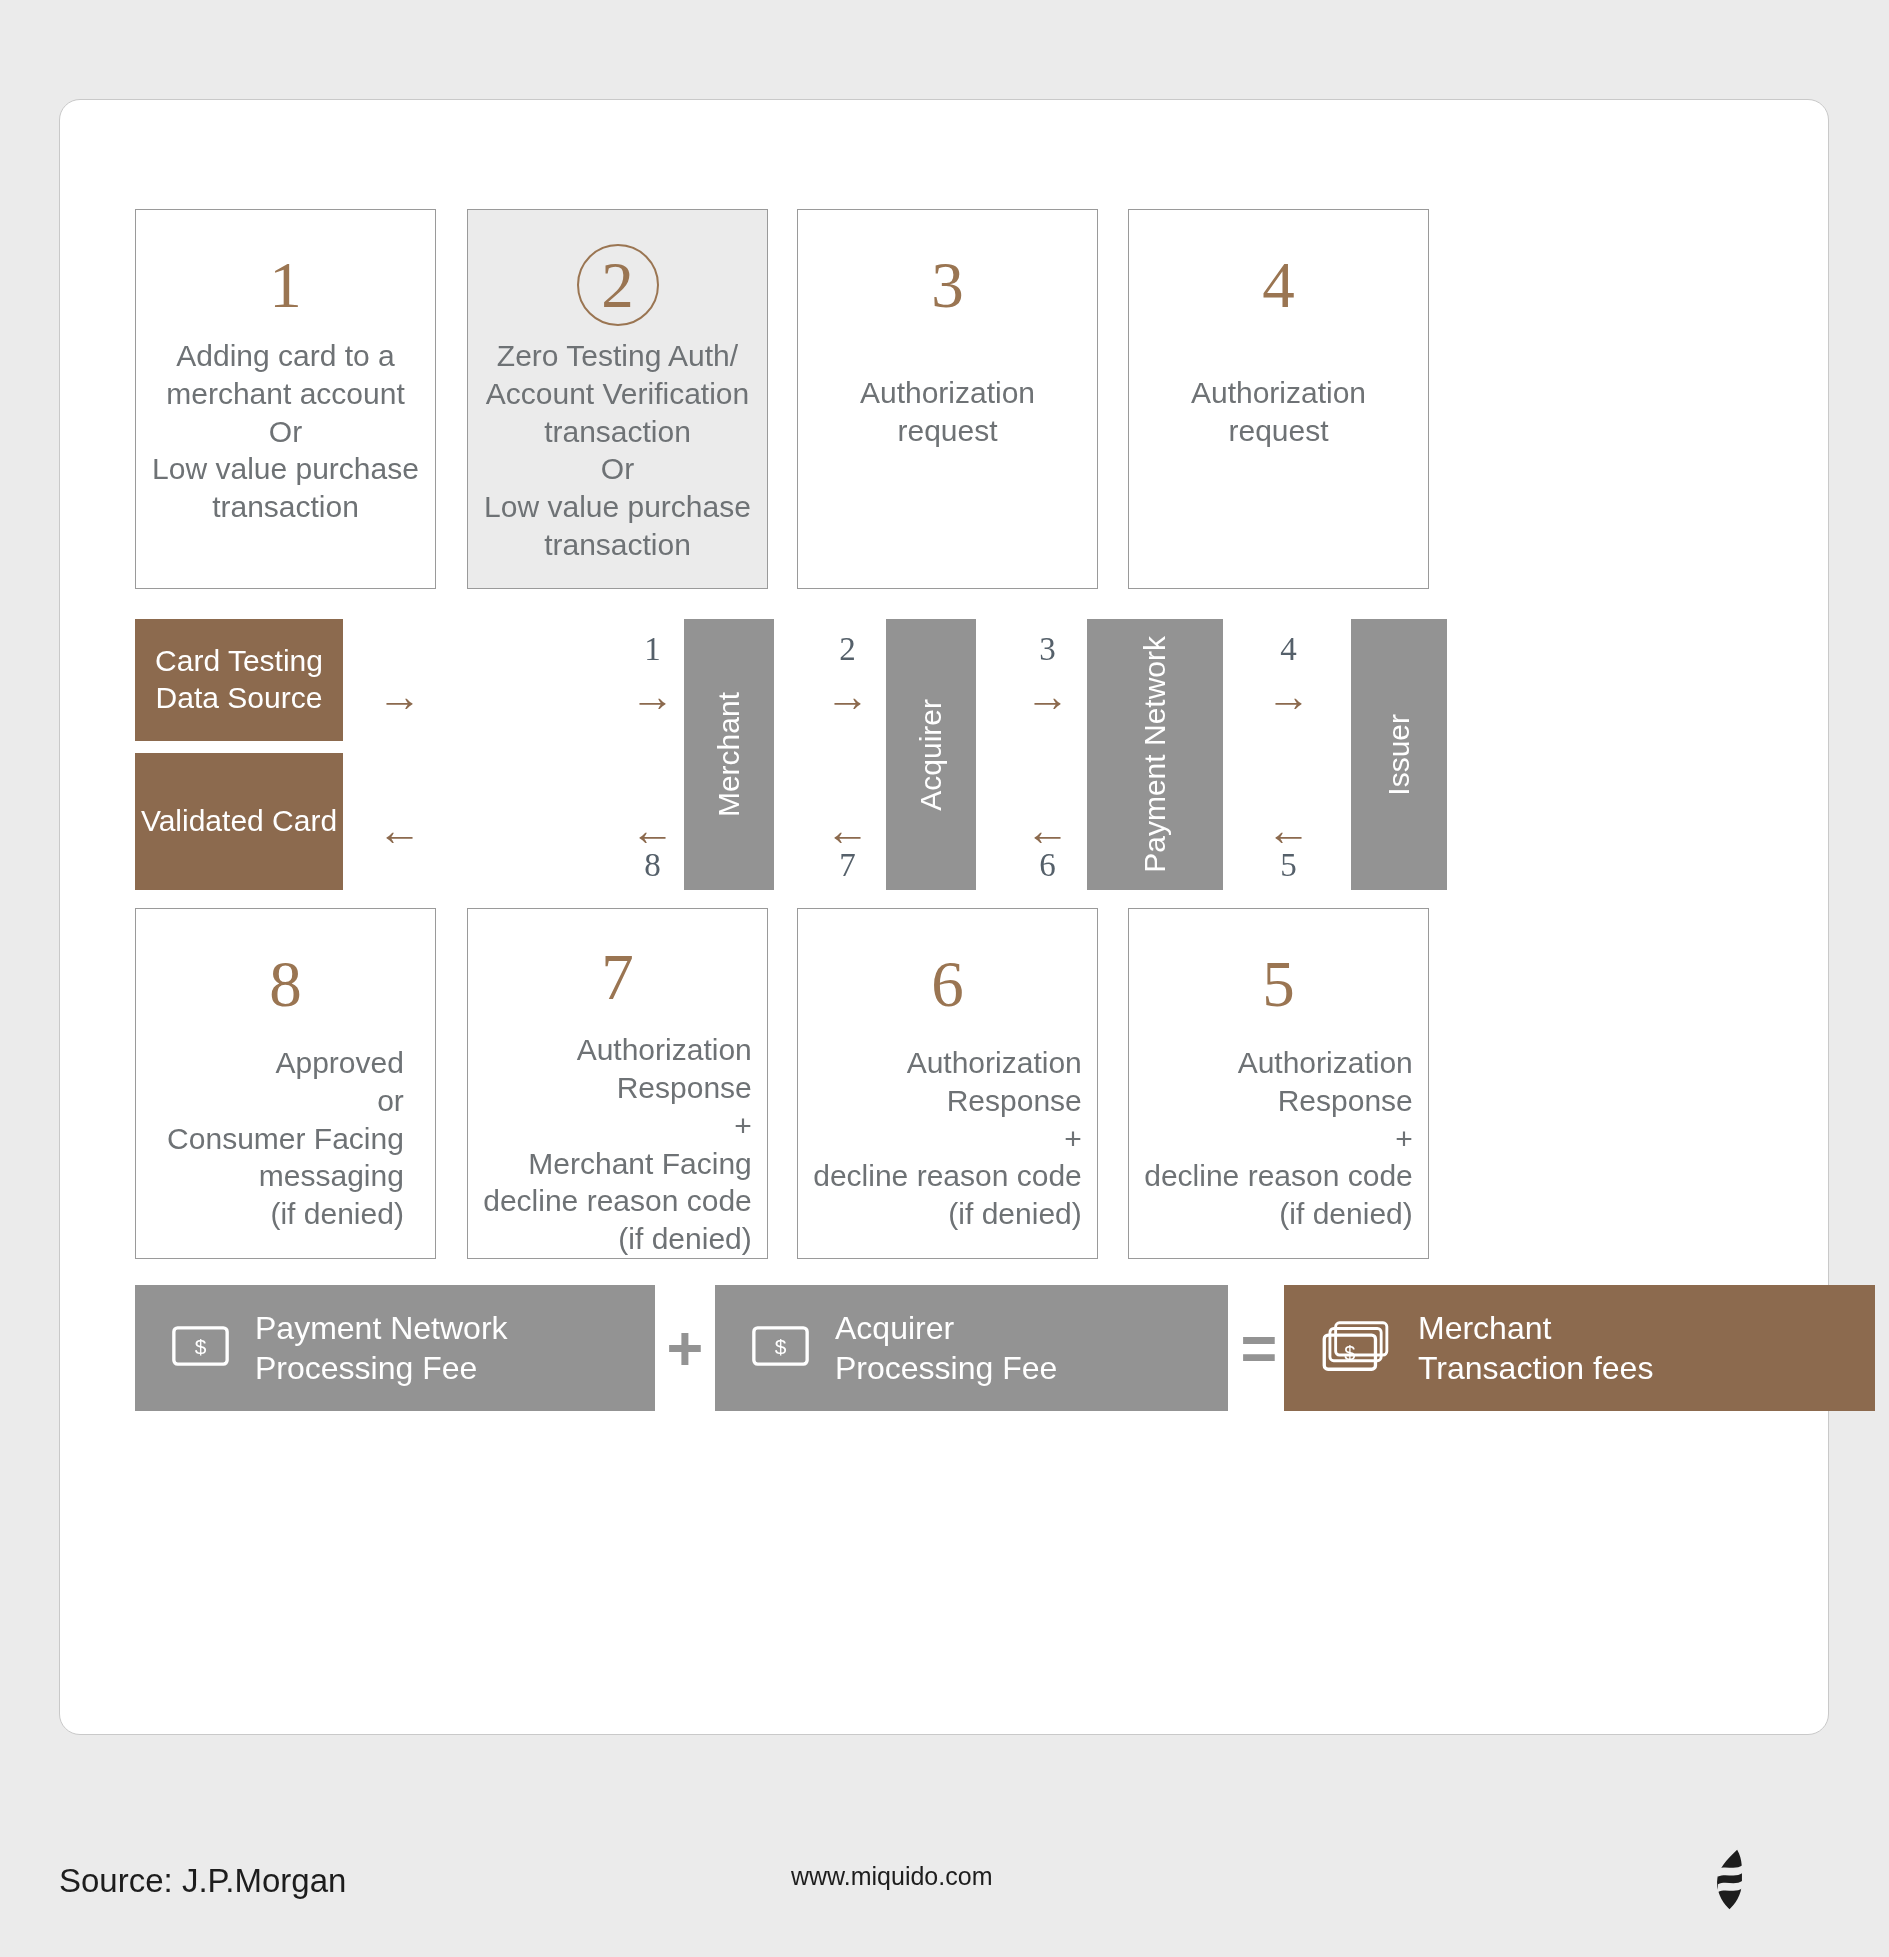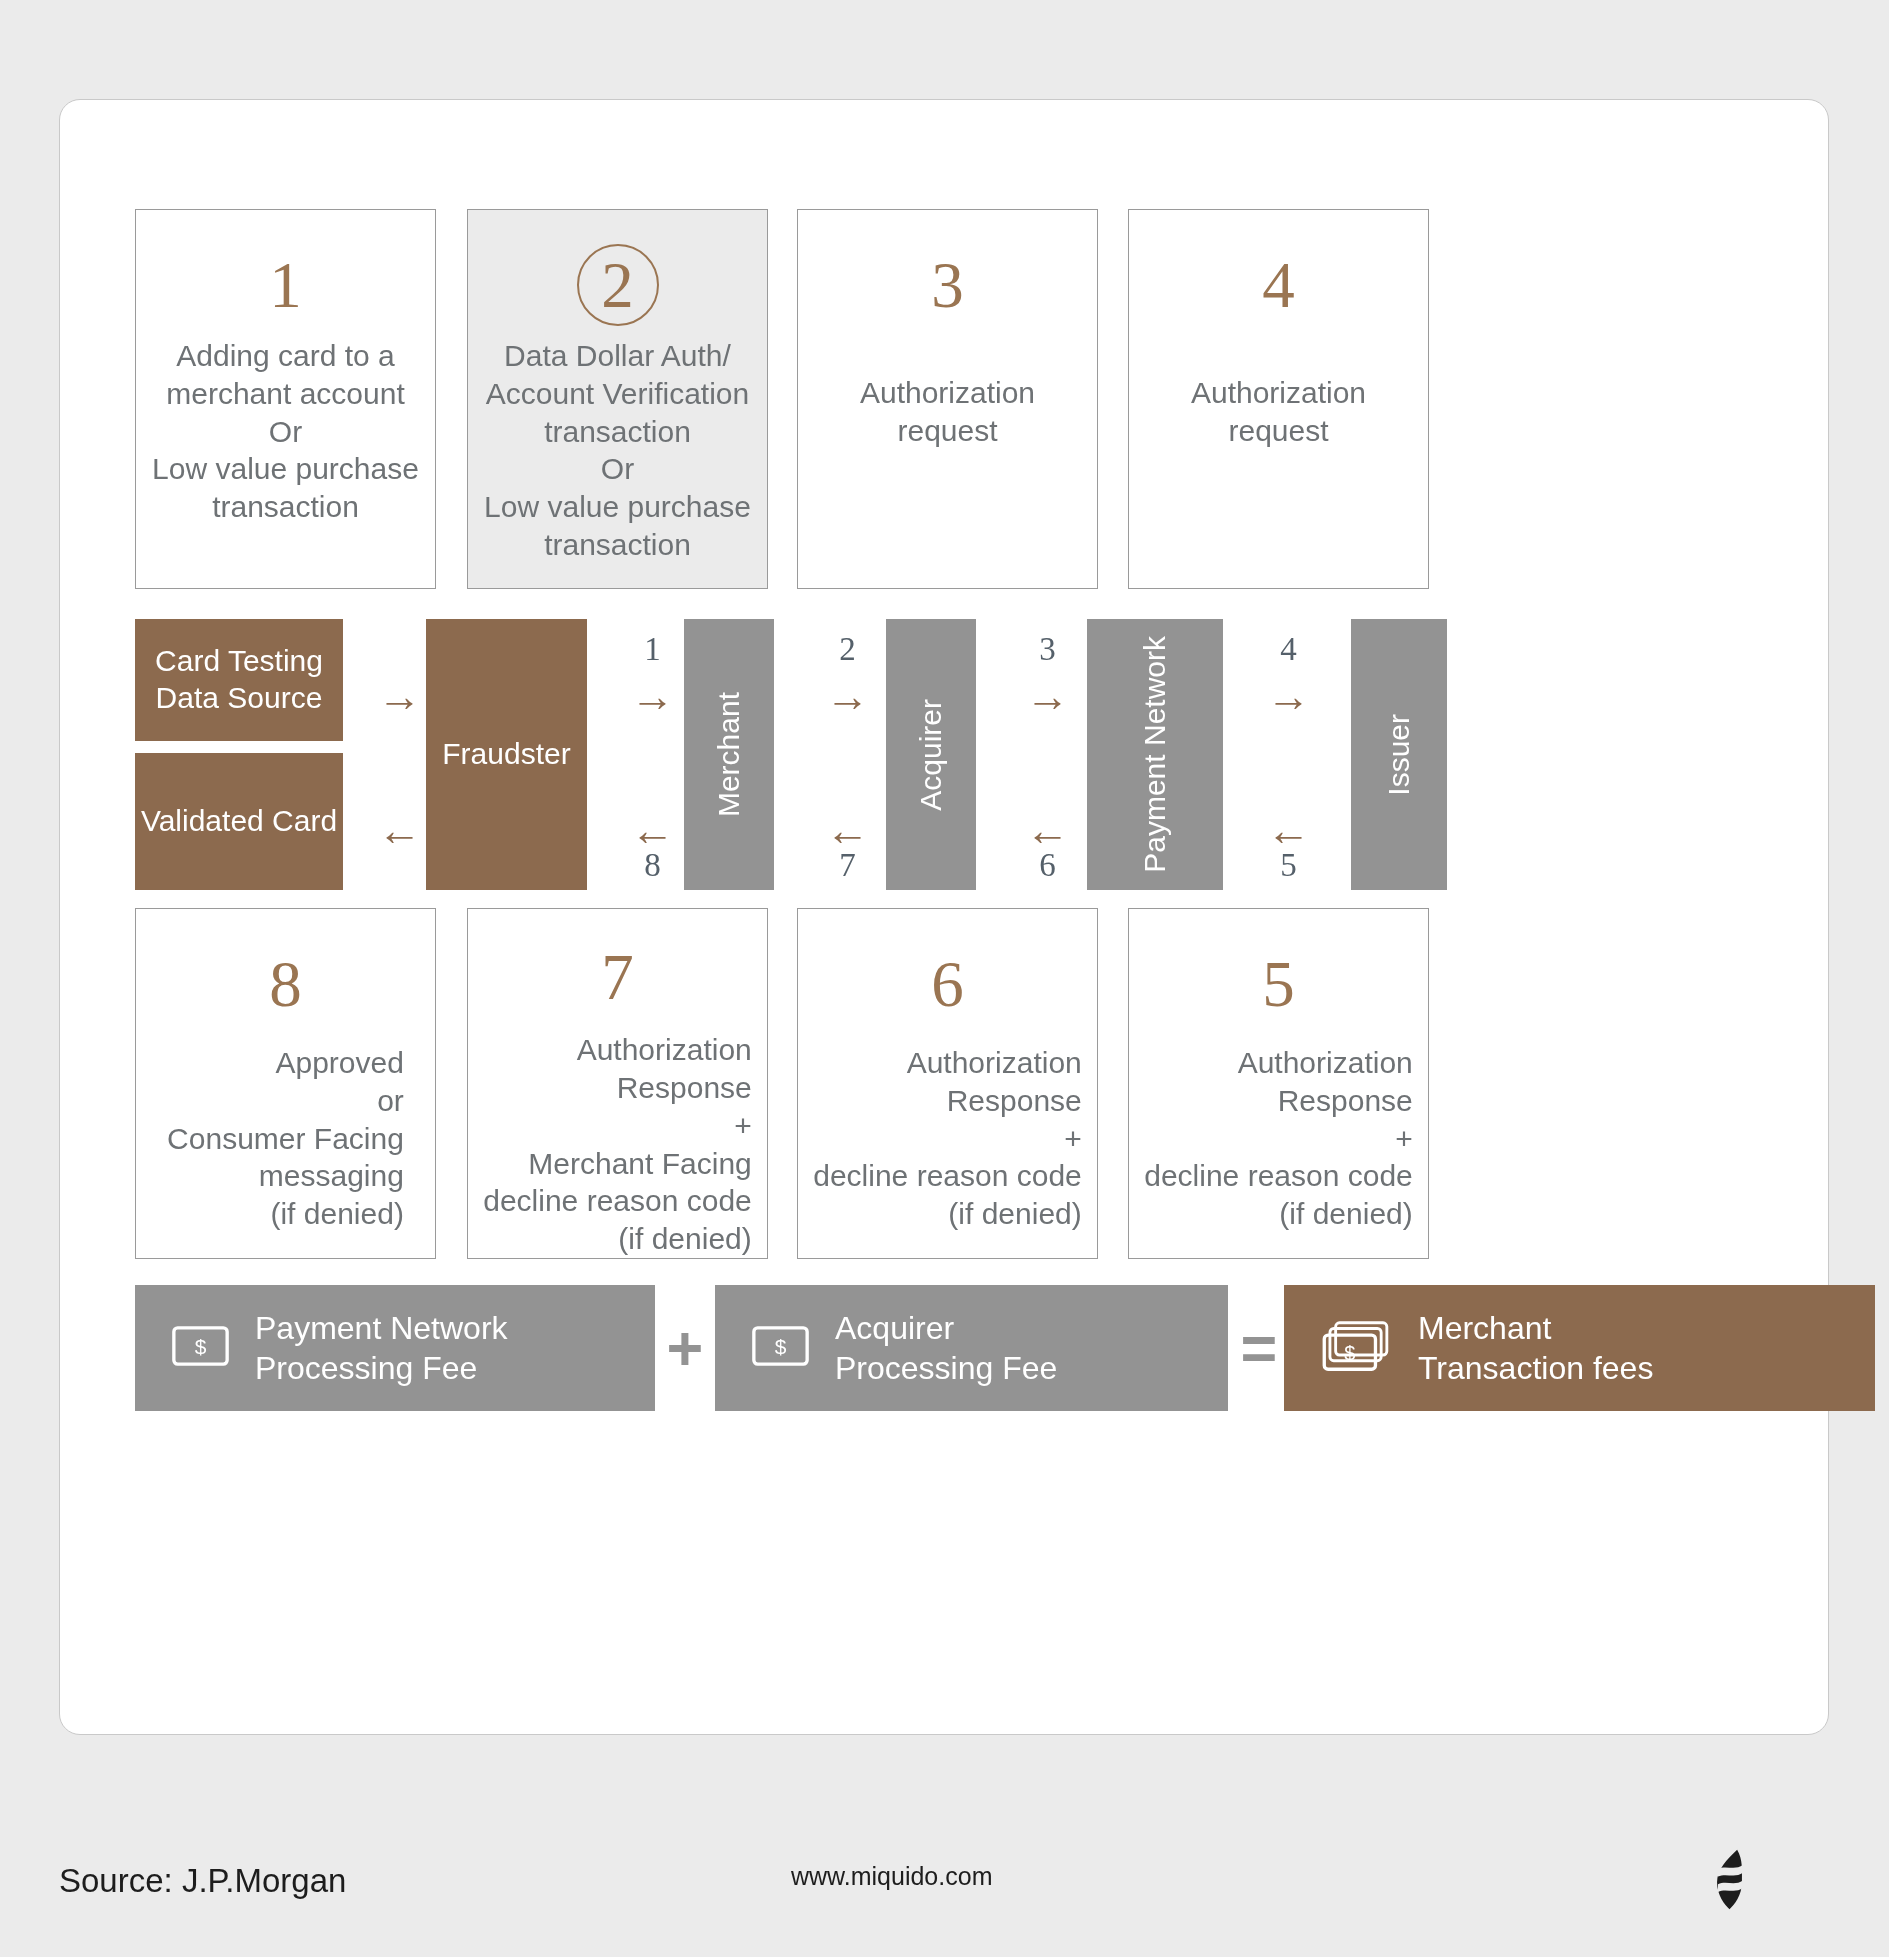"Data Dollar Auth/" div.step-text { text: Data Dollar -> Zero Testing }
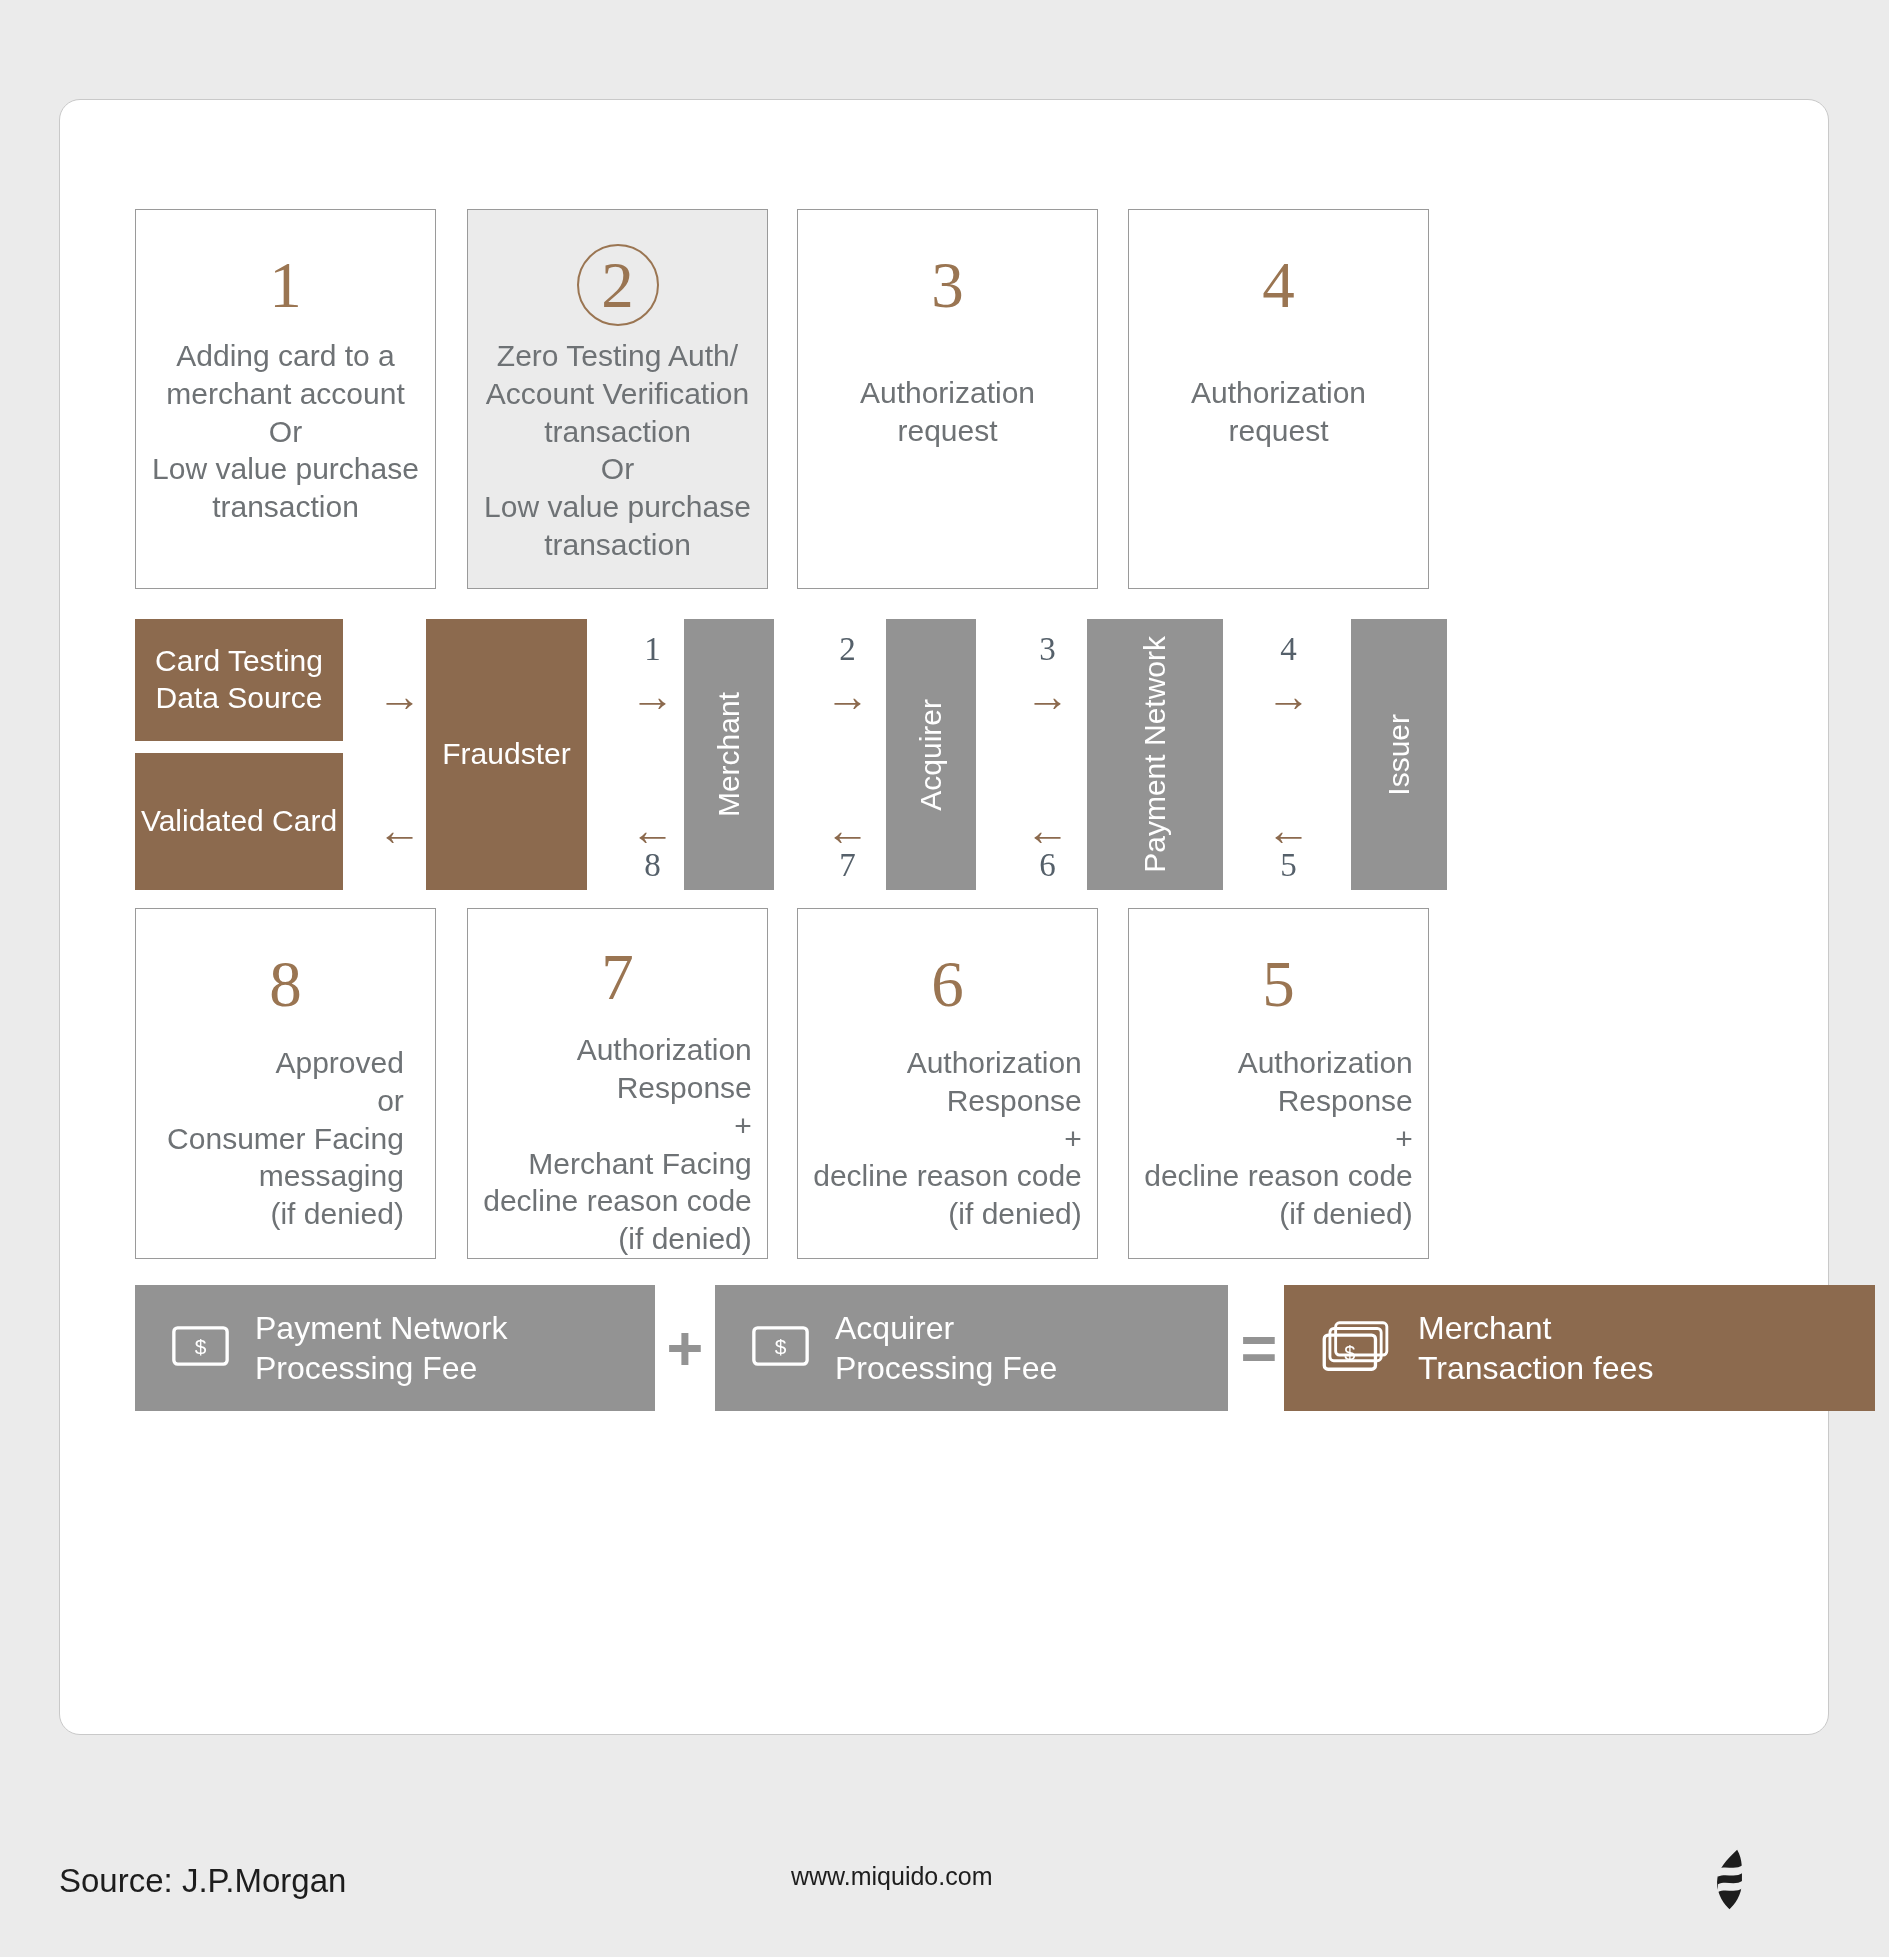"Fraudster" div.flow-block { html: <div> <span>Fraudster</span> </div> -> none }
